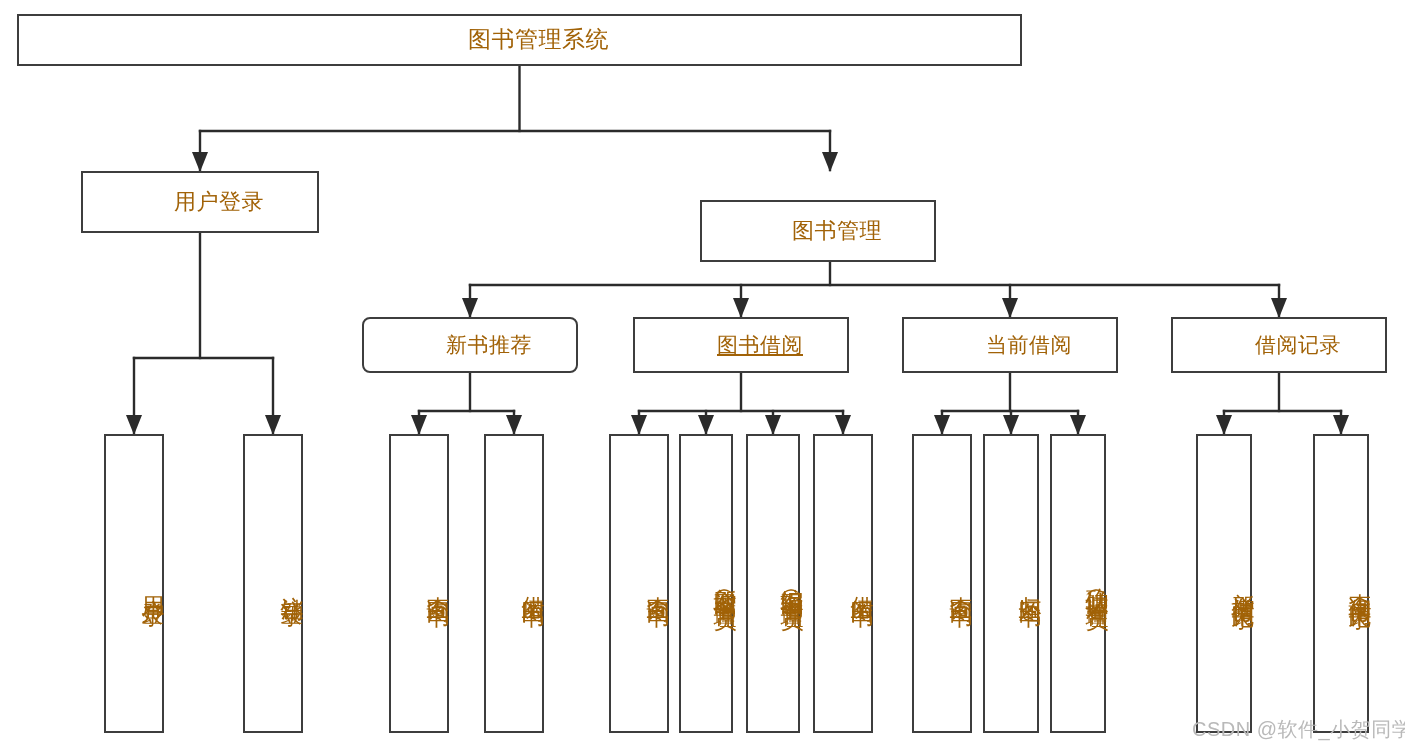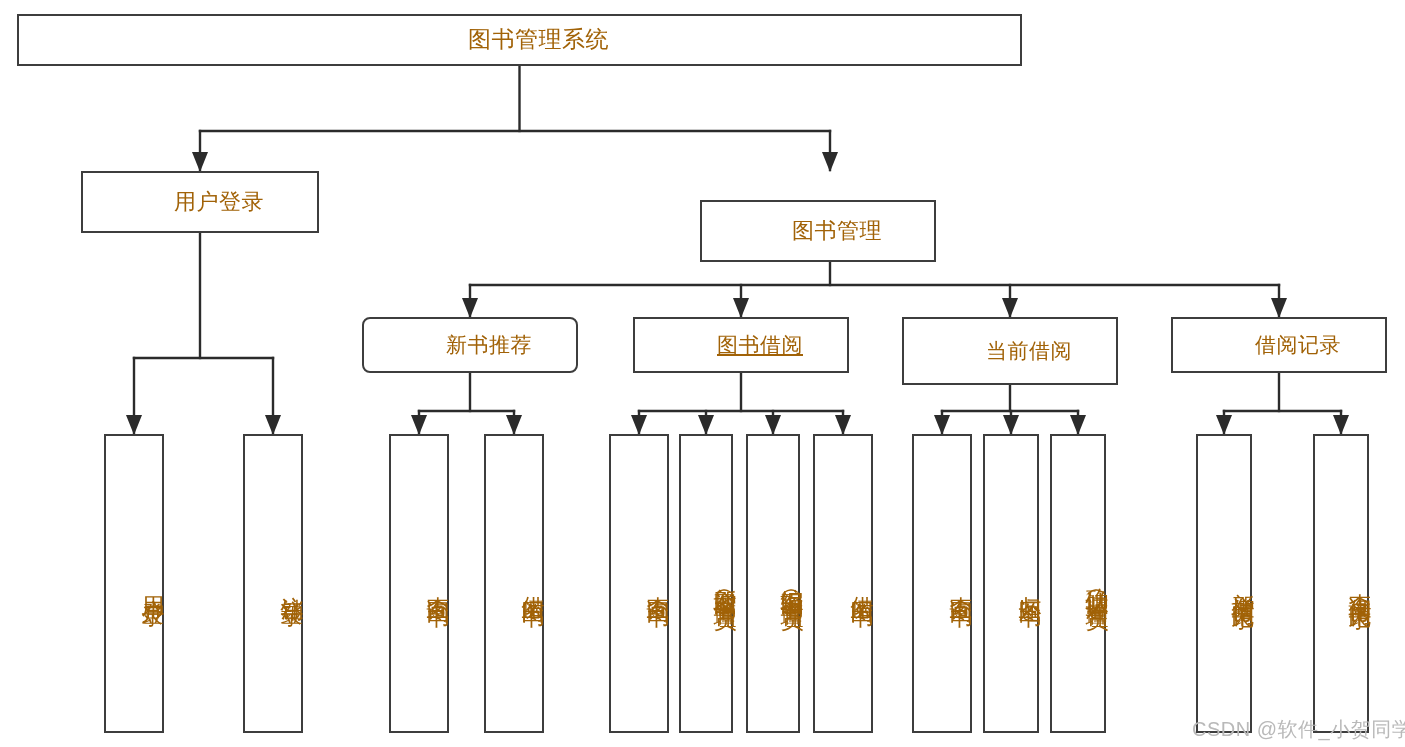"当前借阅" div.node { height: 68px -> 56px }
